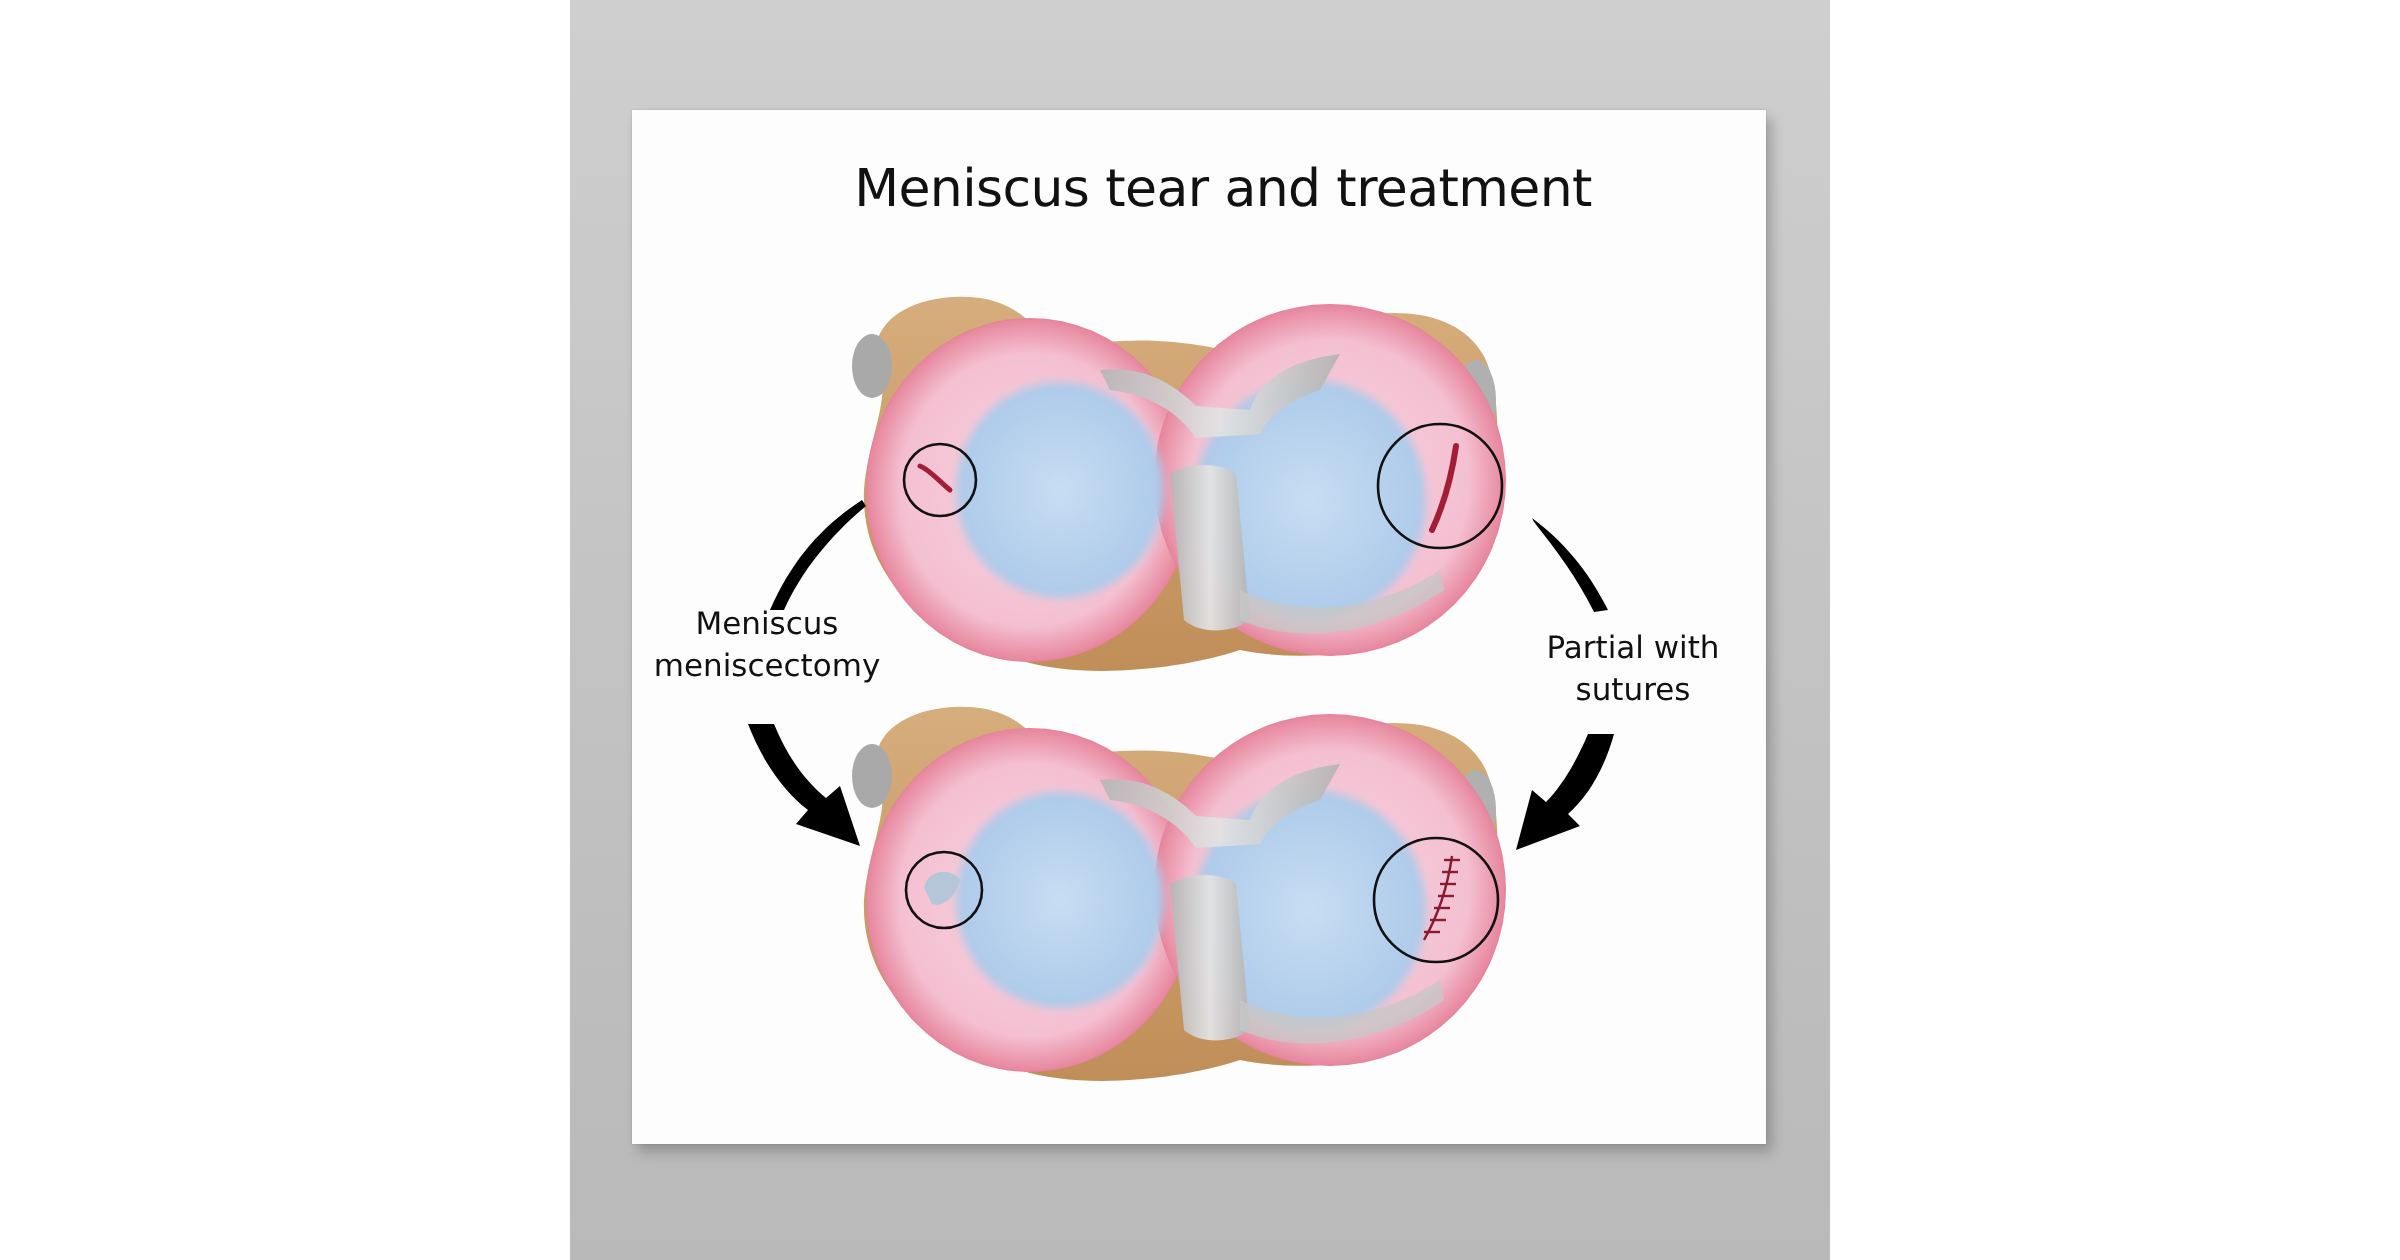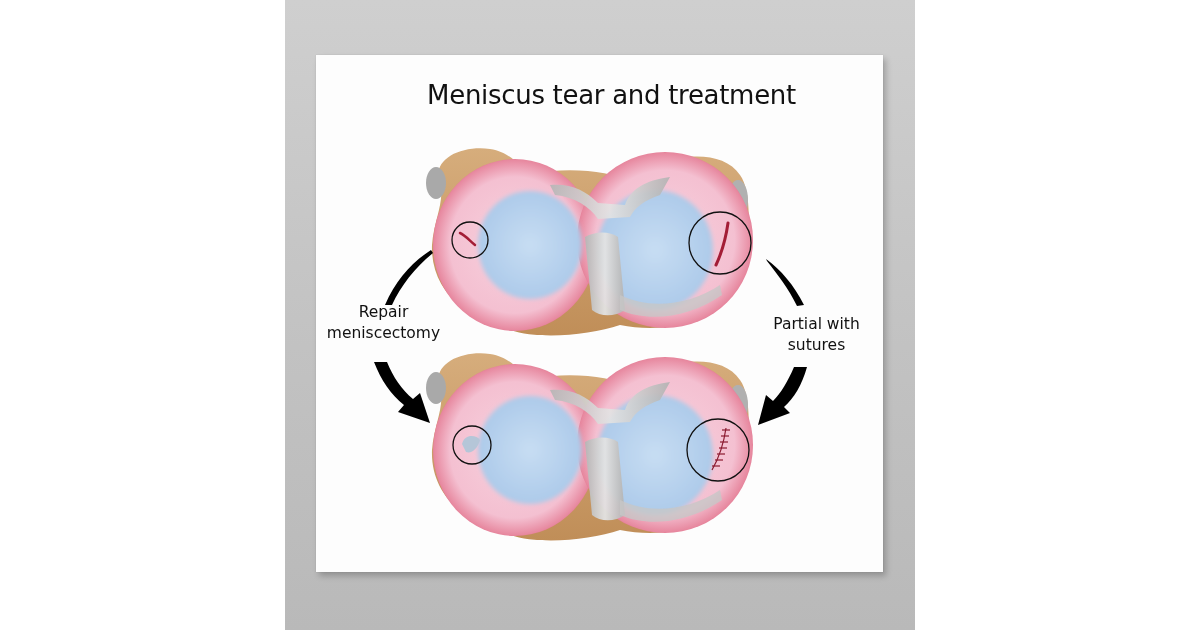"Repair" div { text: Repair -> Meniscus }
